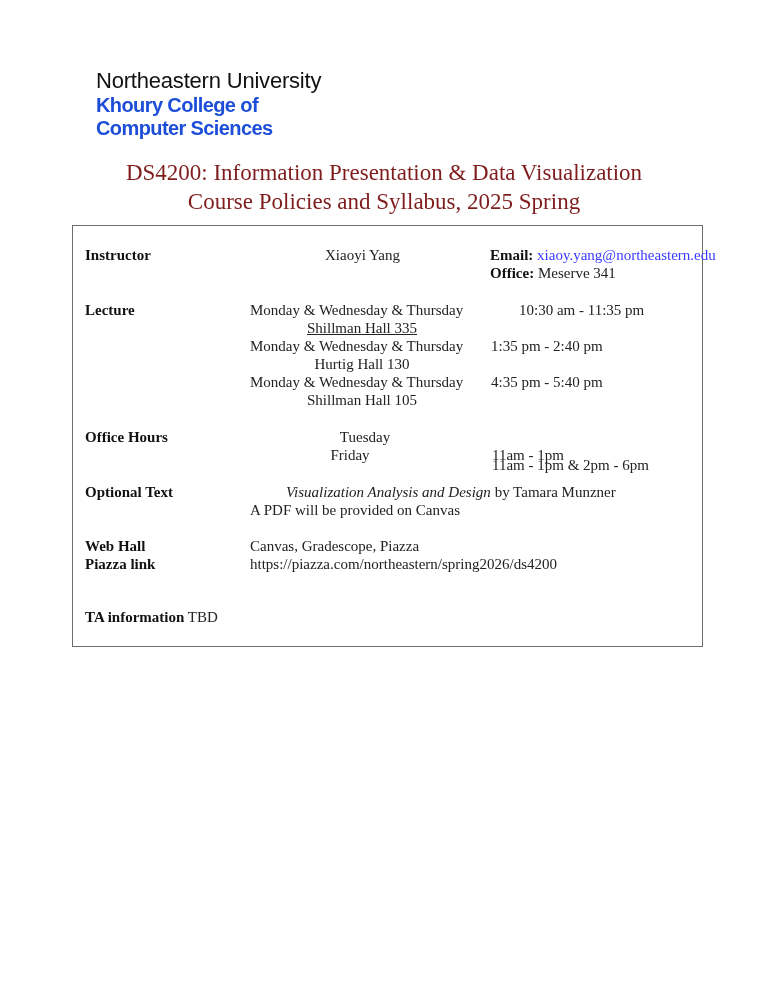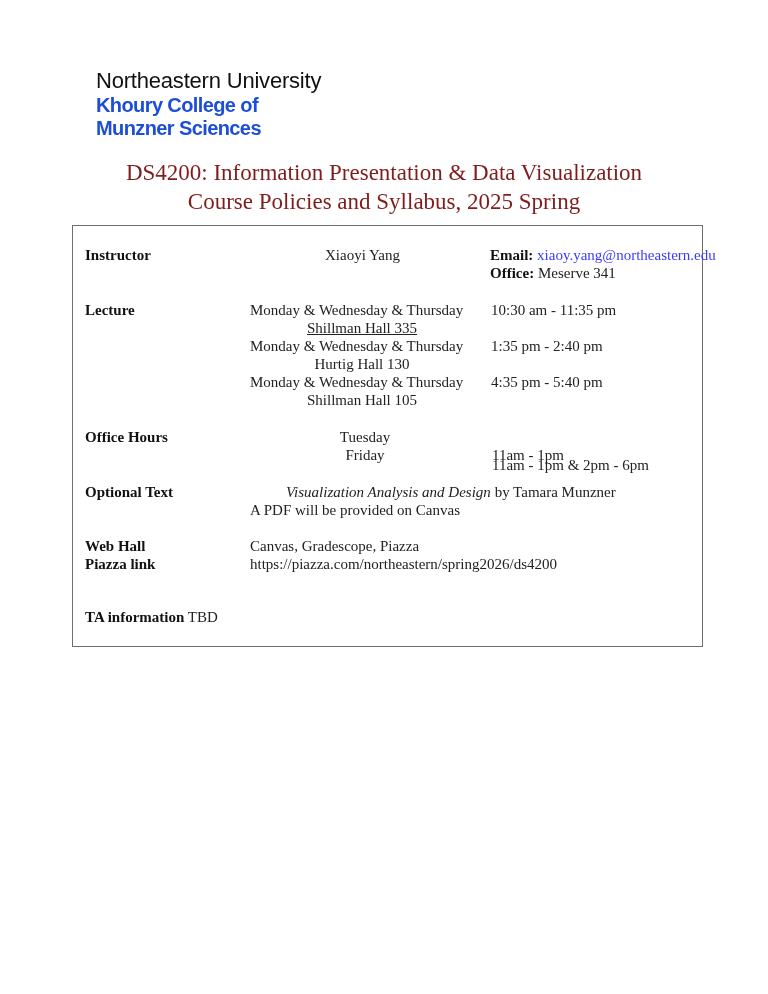"Munzner Sciences" div.col { text: Munzner -> Computer }
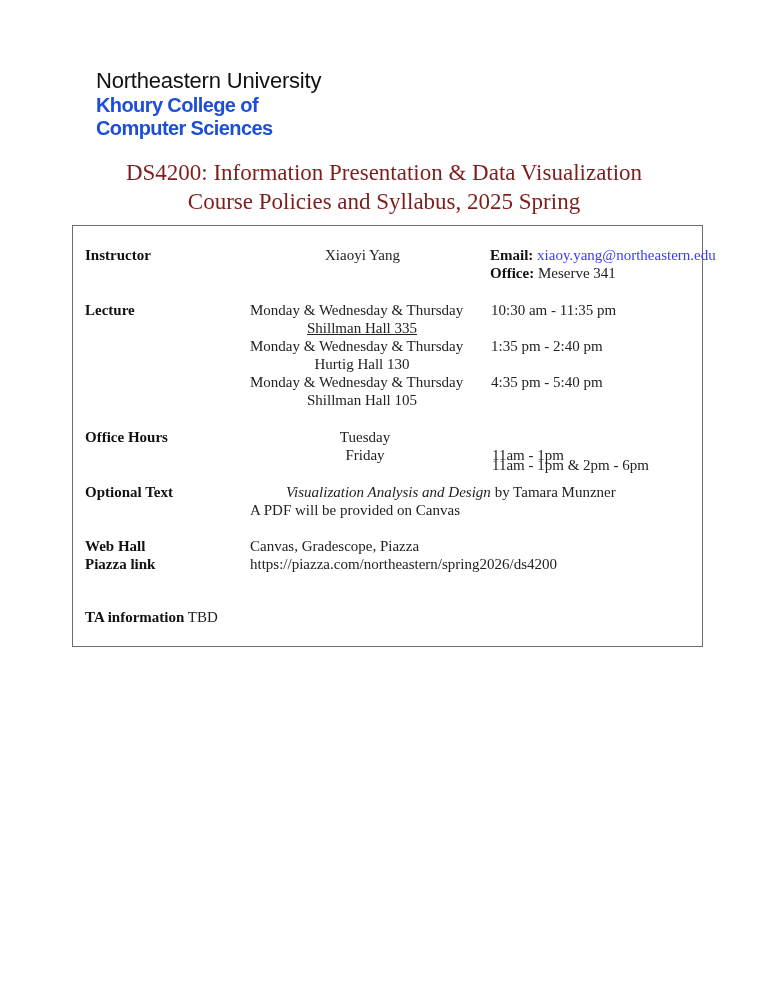"10:30 am - 11:35 pm" div.txt { left: 491px -> 519px }
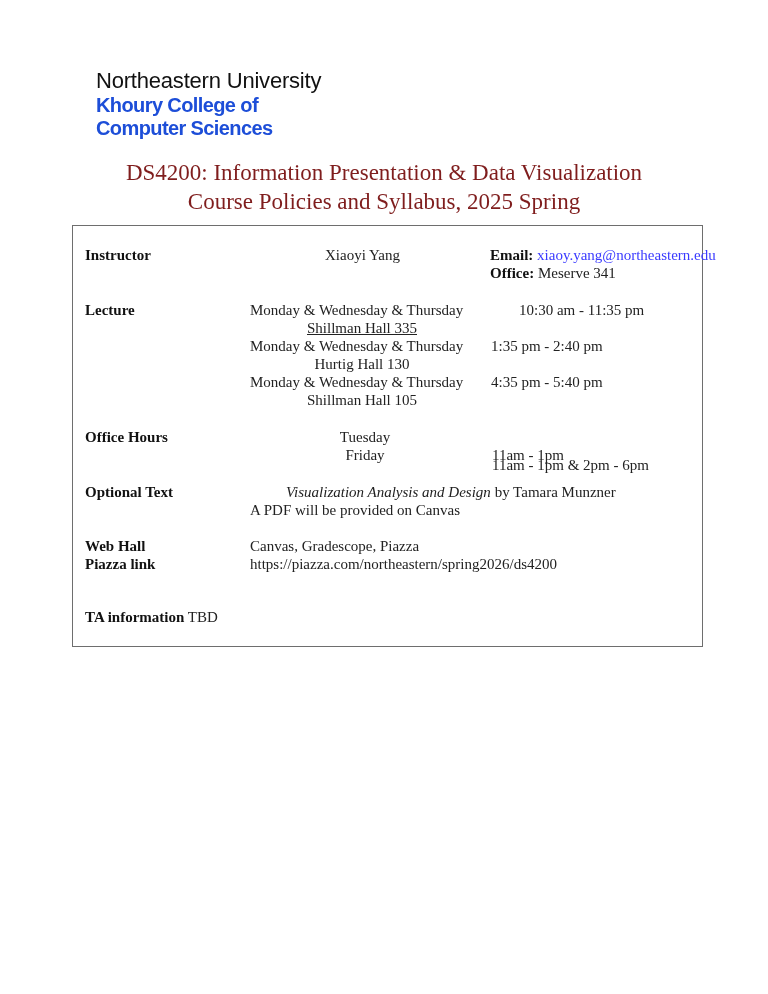"Friday" div.txt { left: 300px -> 285px }
